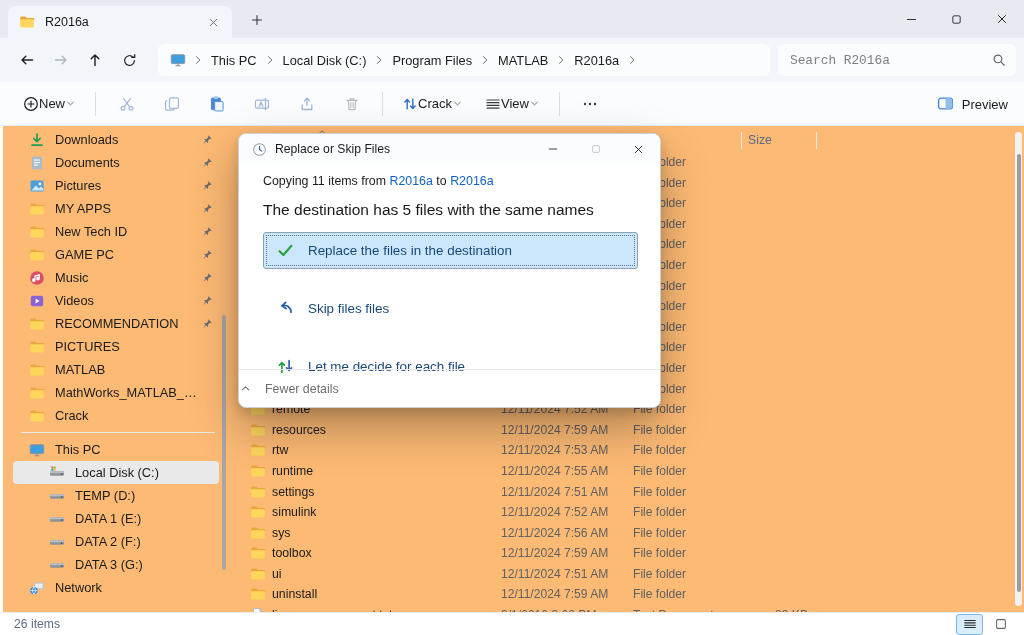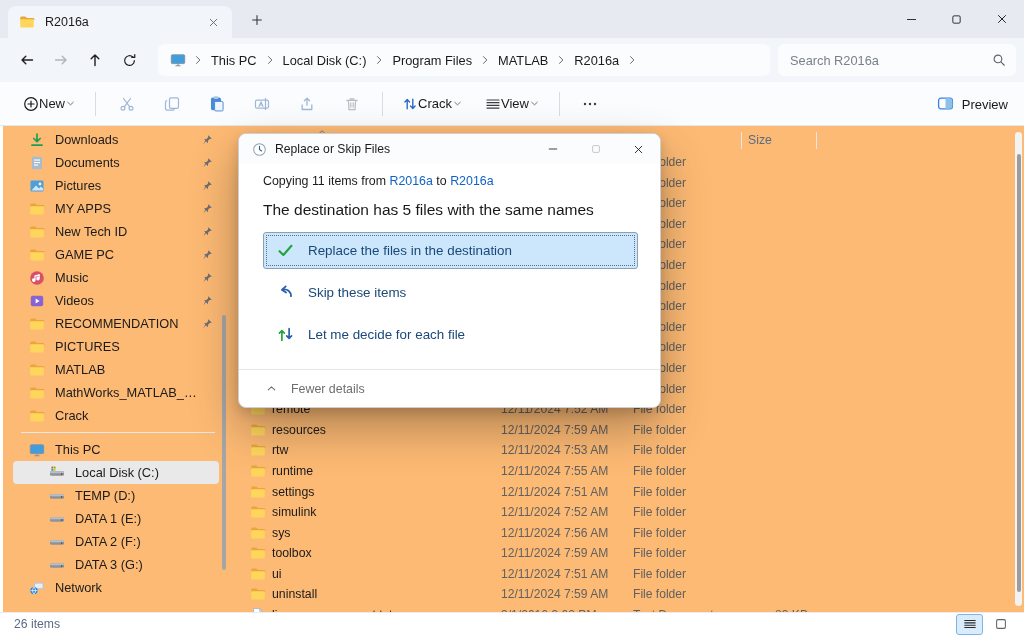"Search R2016a" .search-input { font-family: Liberation Sans, sans-serif -> Liberation Mono, monospace }
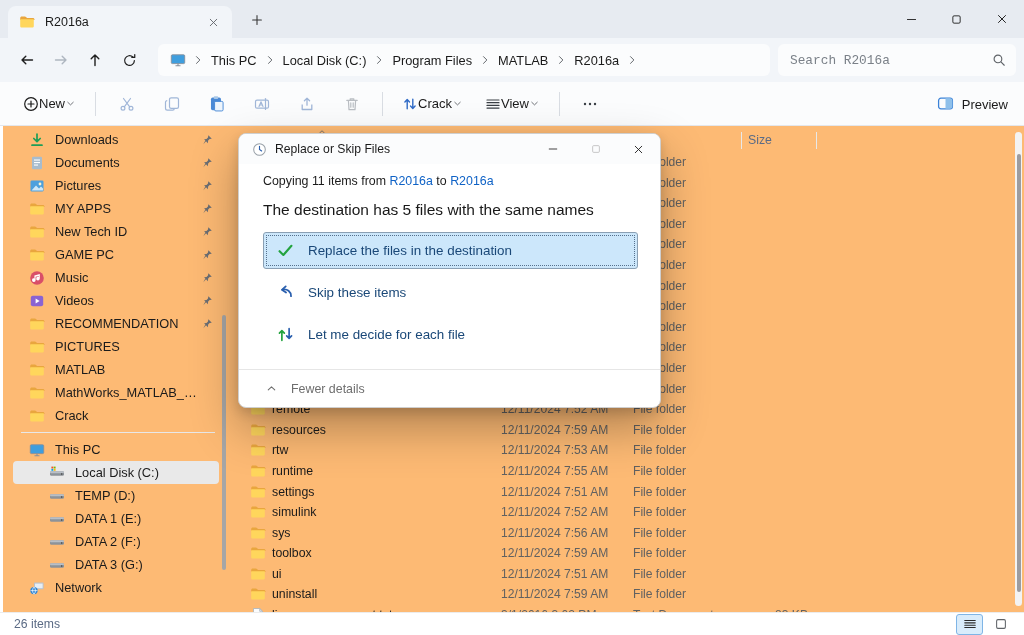"Replace the files in the" .dlg-opt { margin-bottom: 5px -> 21px }
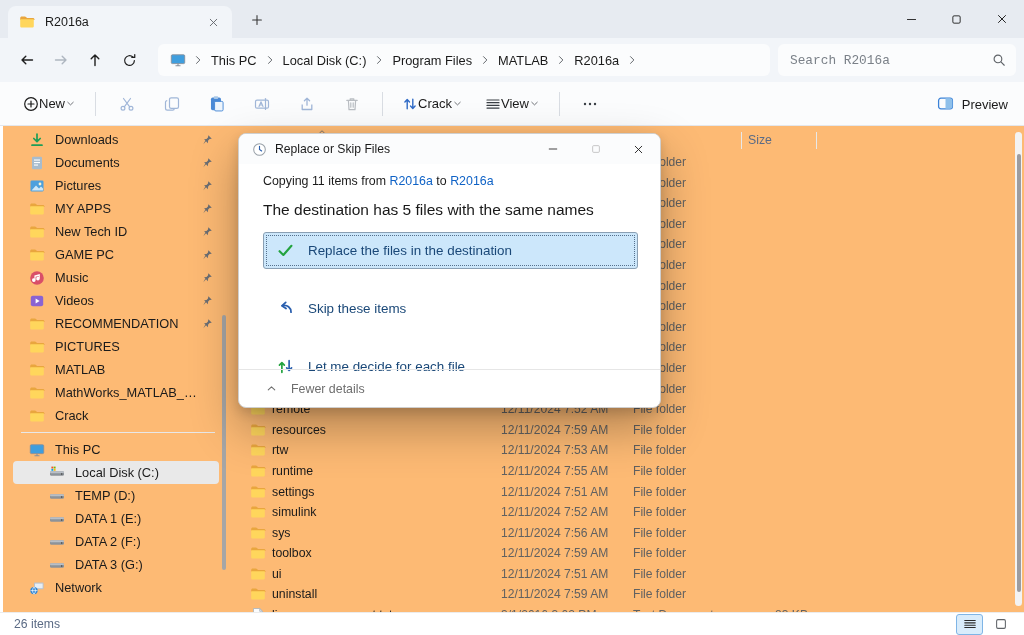"Skip these items" span { text: these items -> files files }
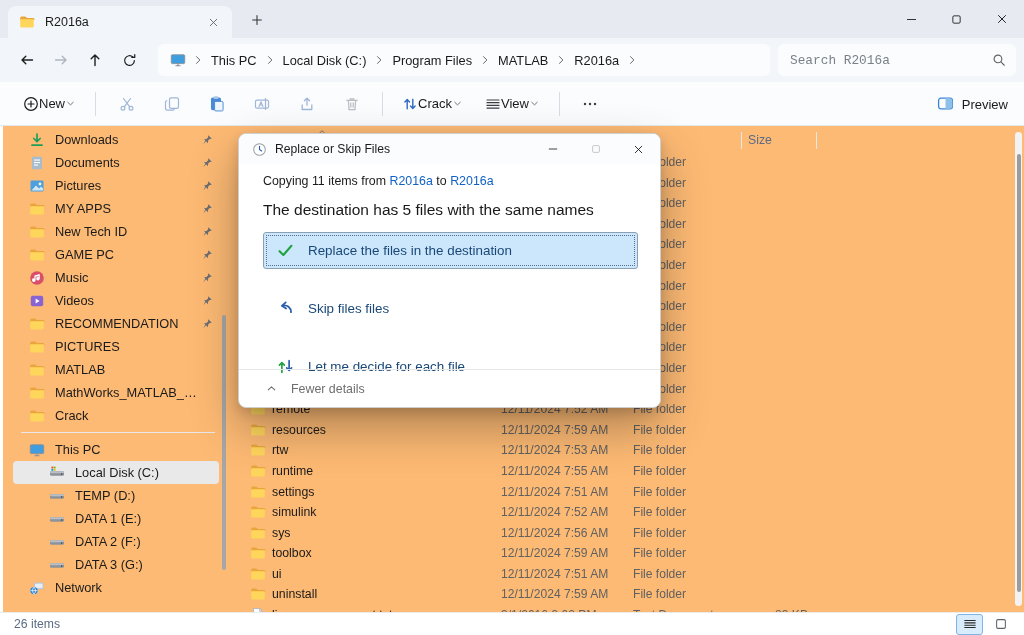"Fewer details" .dlg-footer { padding-left: 26px -> none }
